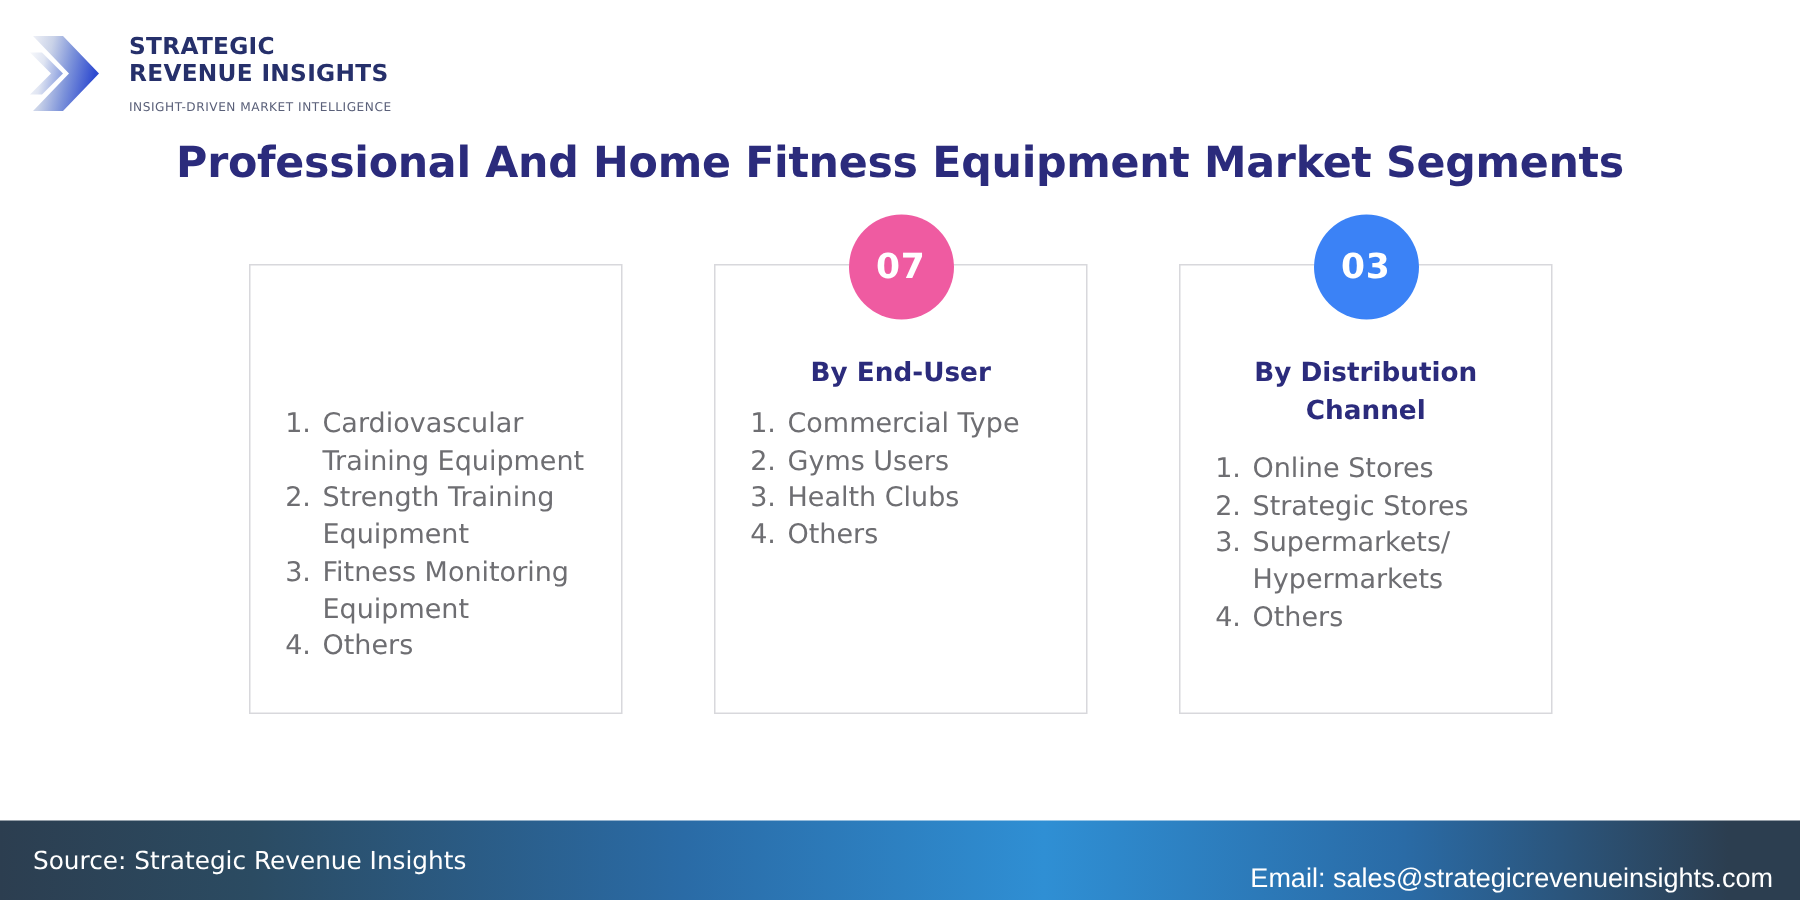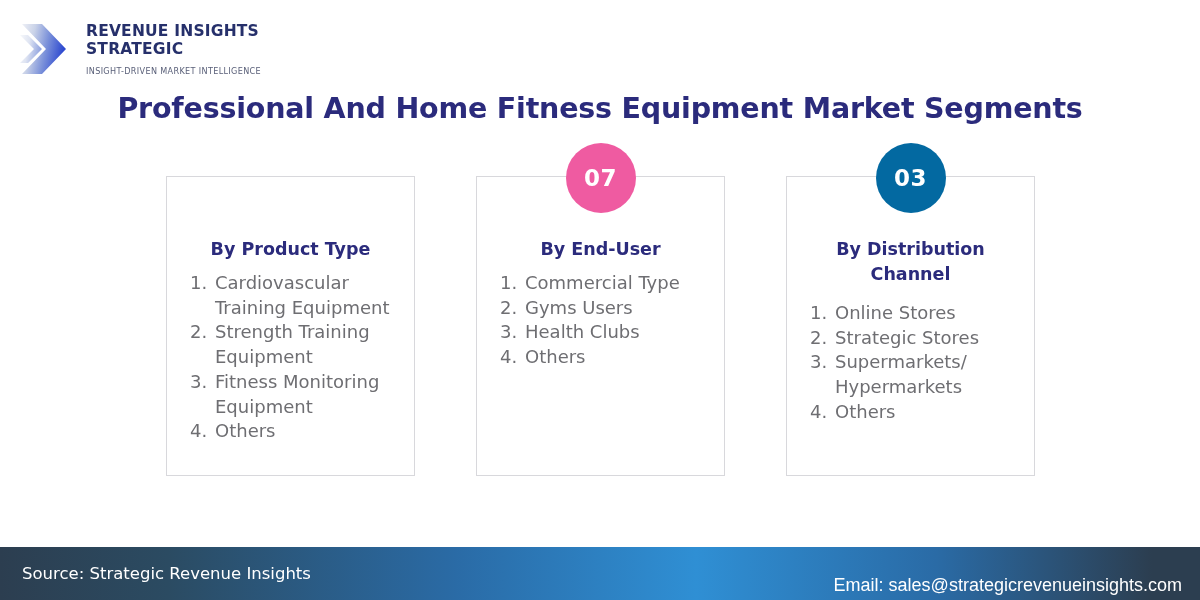"REVENUE INSIGHTS" div.logo-line { order: before "STRATEGIC" -> after "STRATEGIC" }
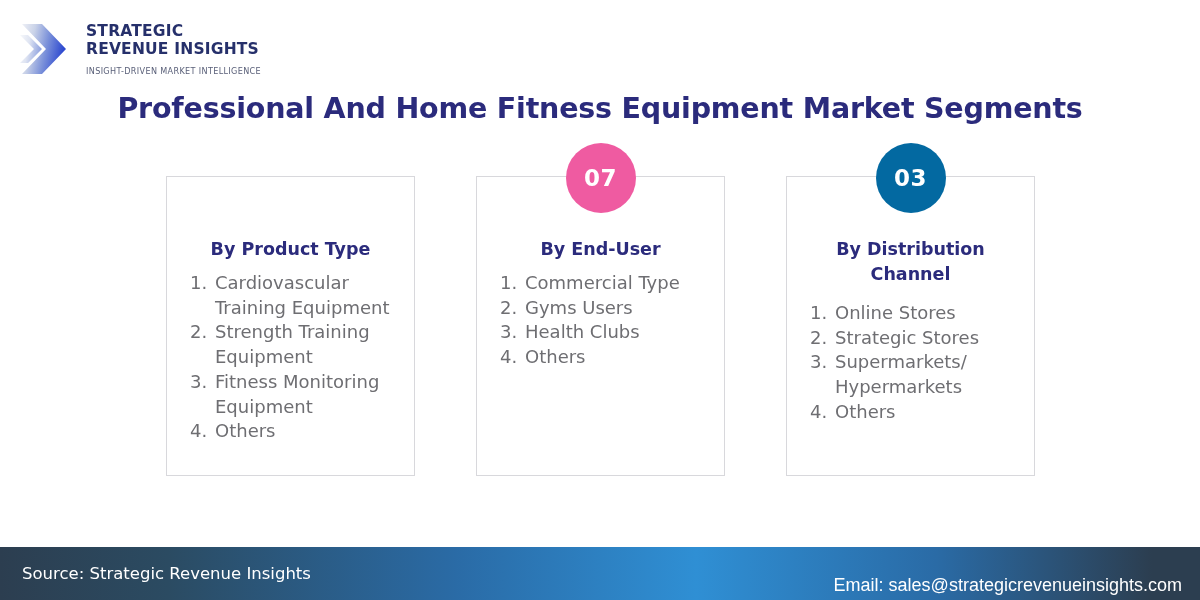"03" div.badge { background: #0369a1 -> #3b82f6 }
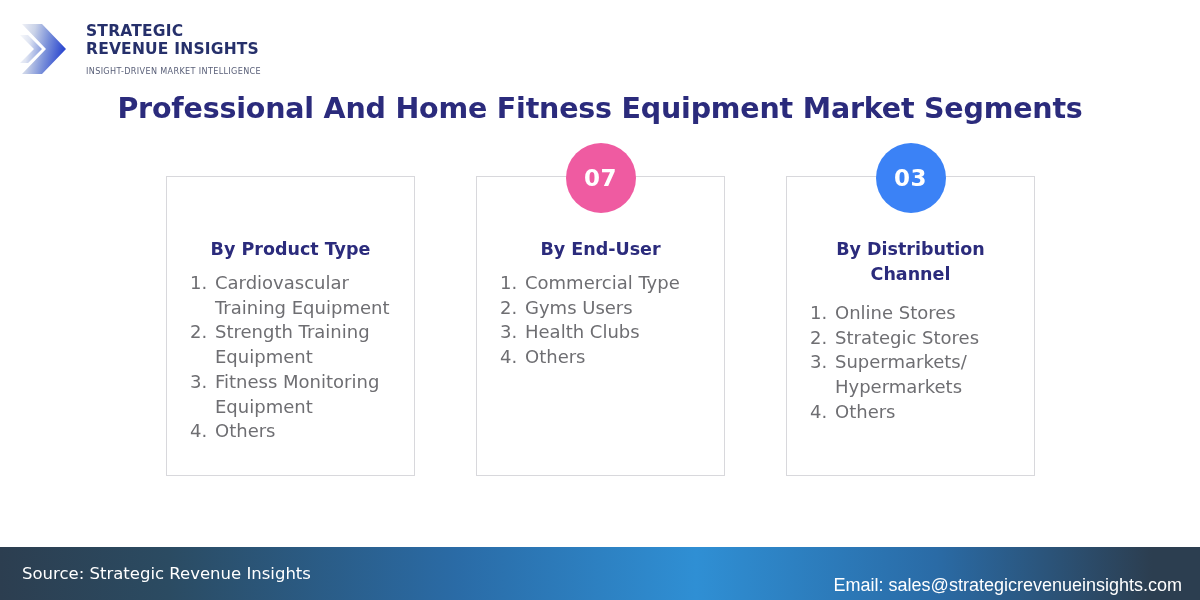"By Product Type" div.card-heading { html: <div>By Product Type</div> -> none }
